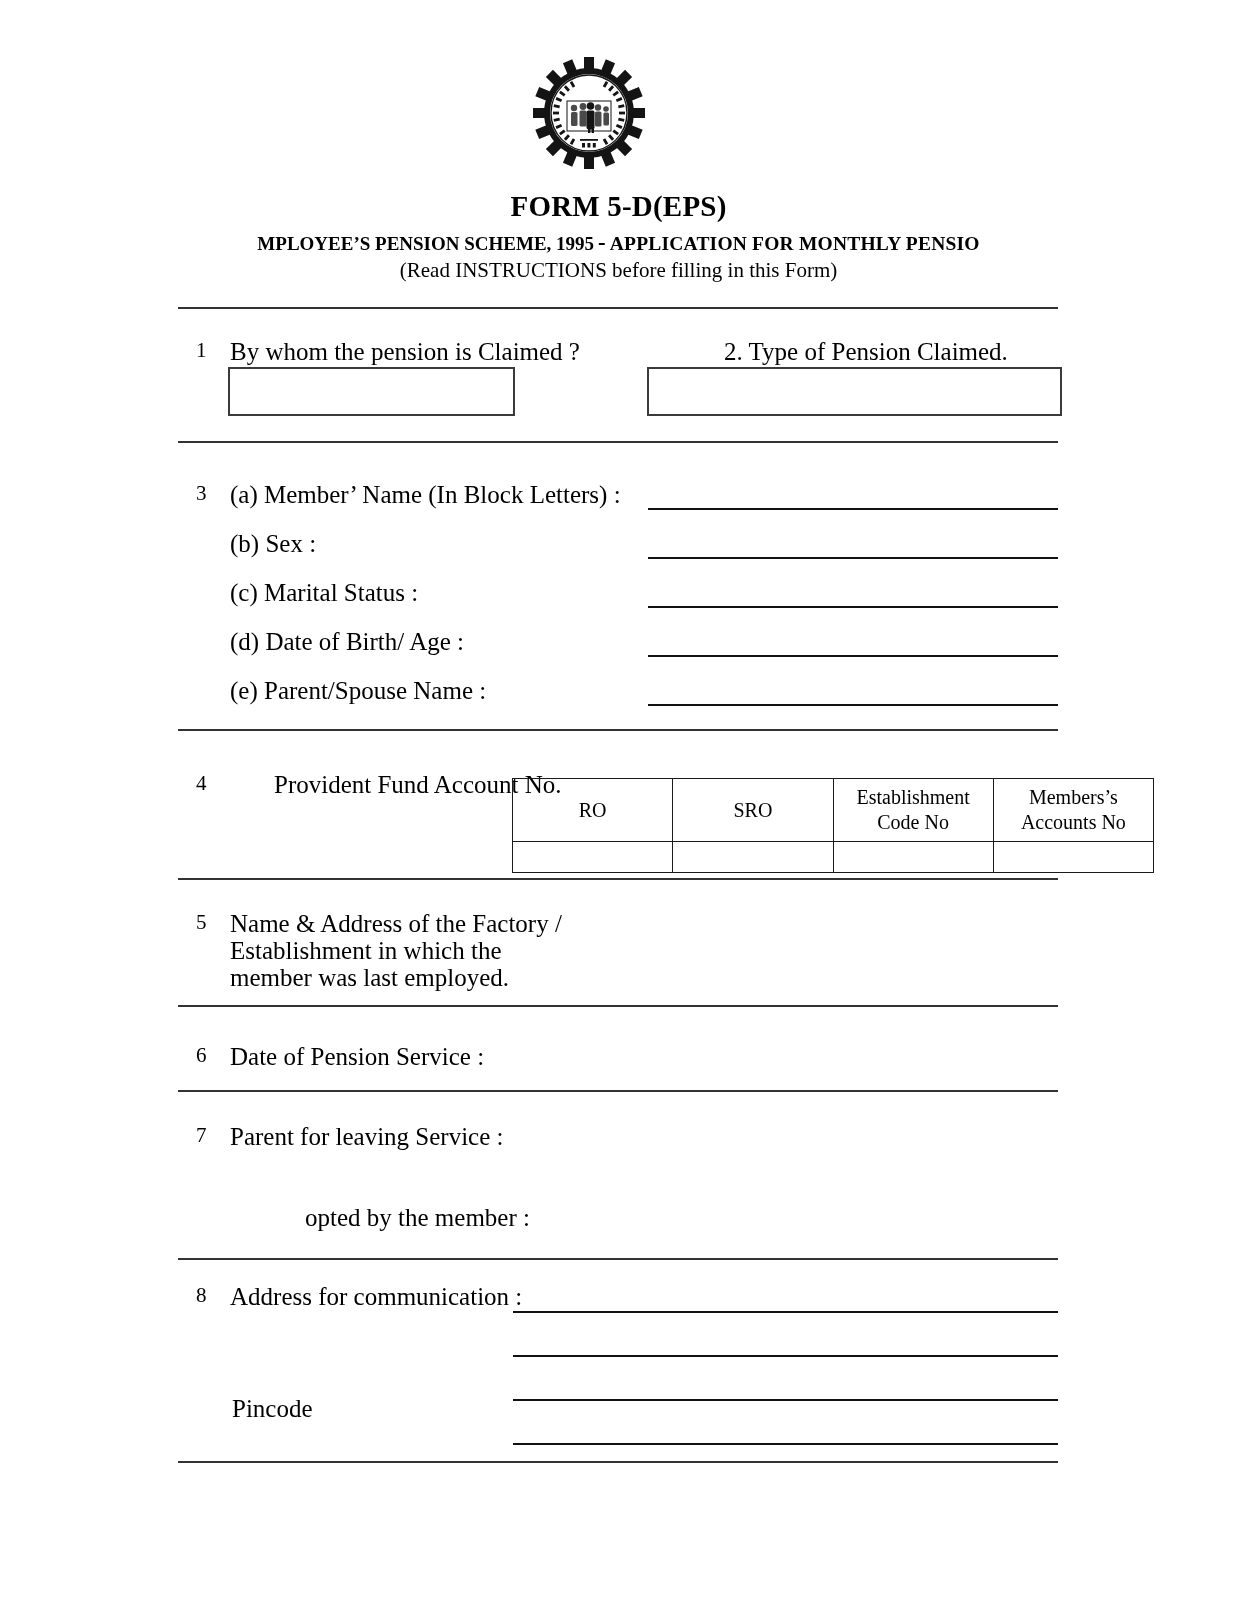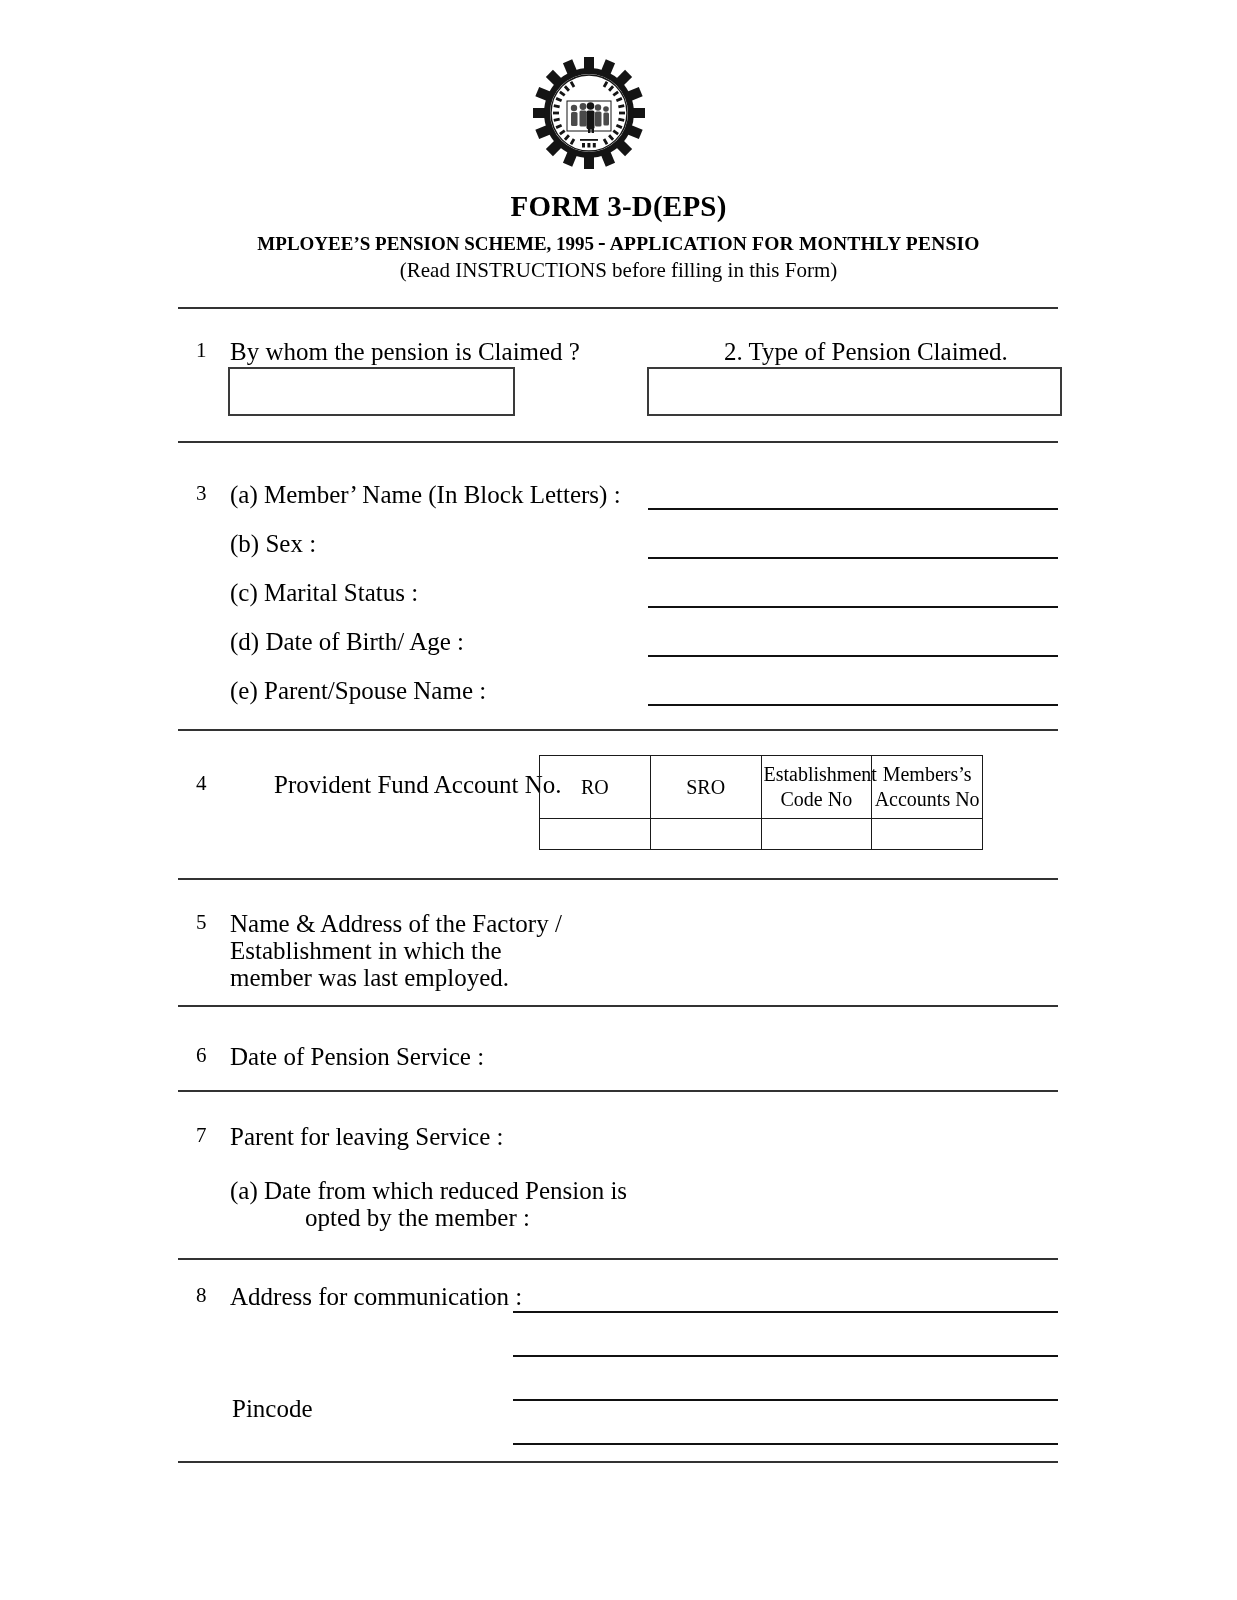"FORM 3-D(EPS)" div.title-main { text: 3-D -> 5-D }
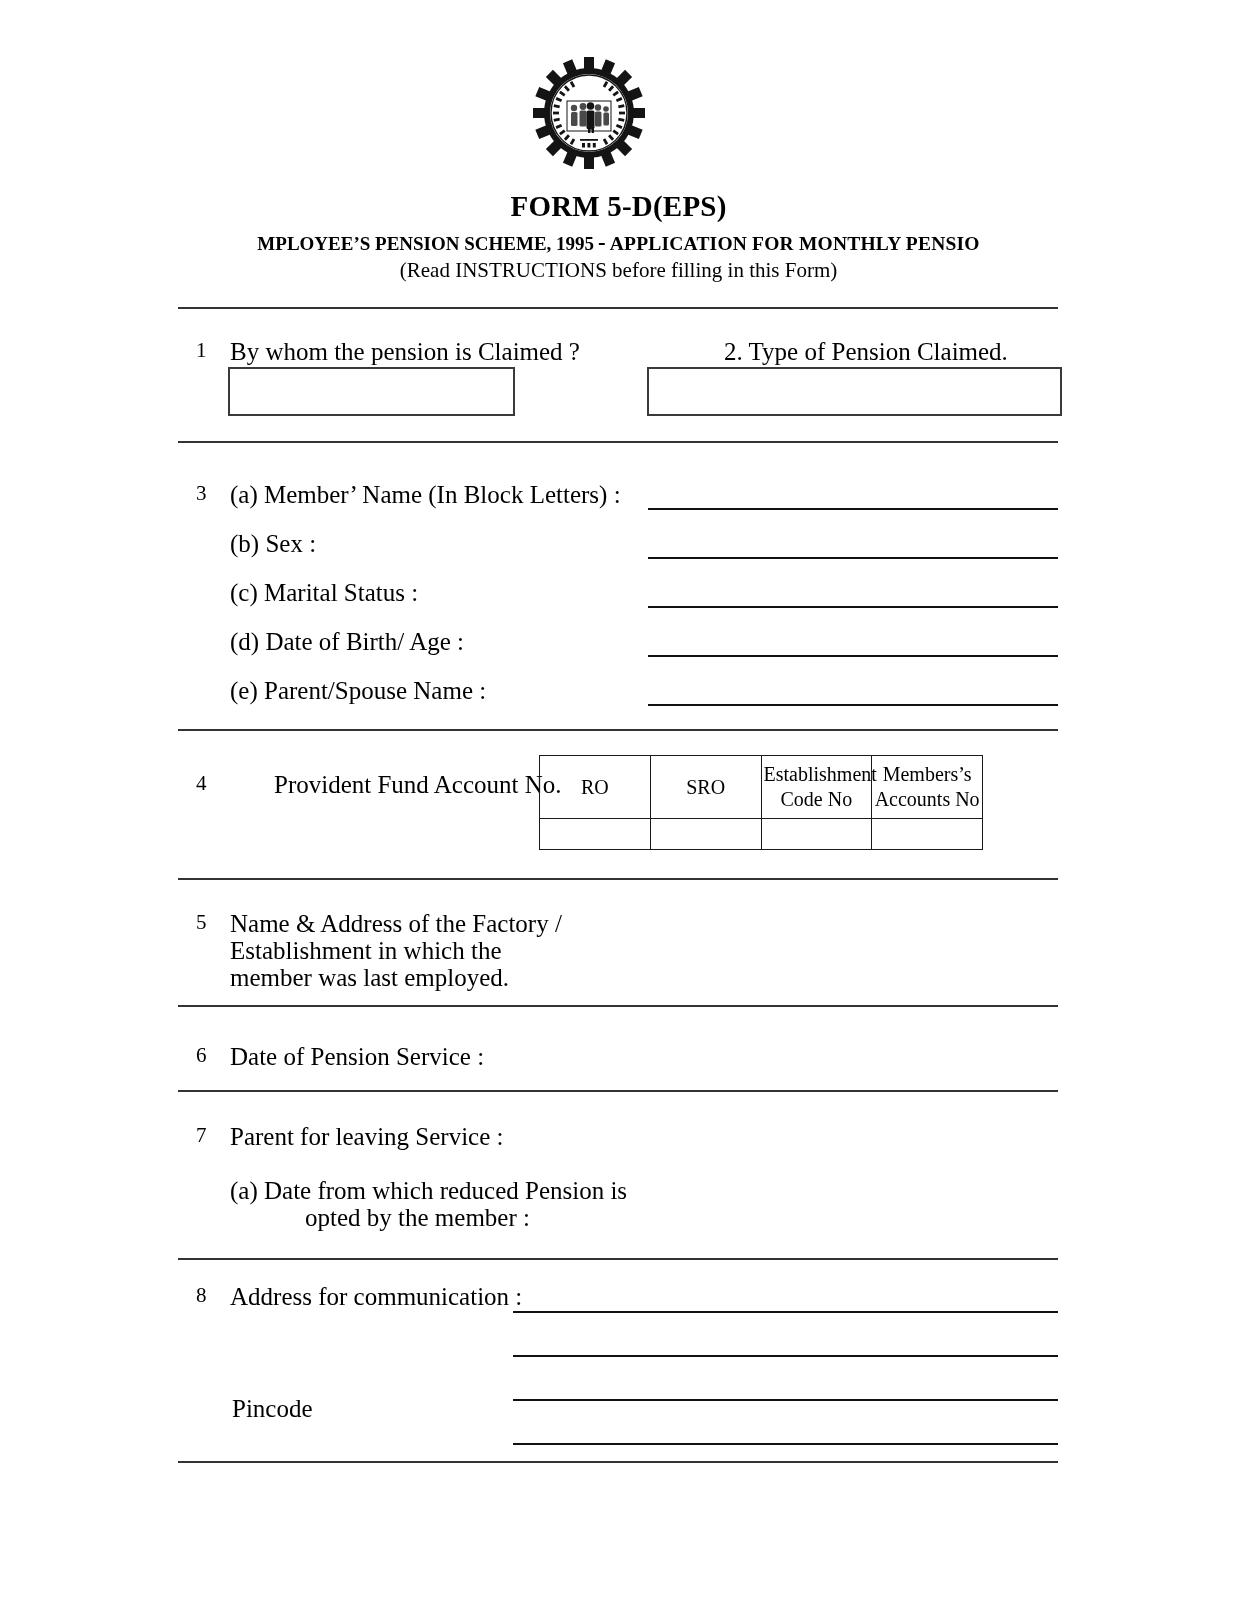"RO" .pf-table { margin-left: 27px -> none; top: 755px -> 778px; width: 444px -> 642px }
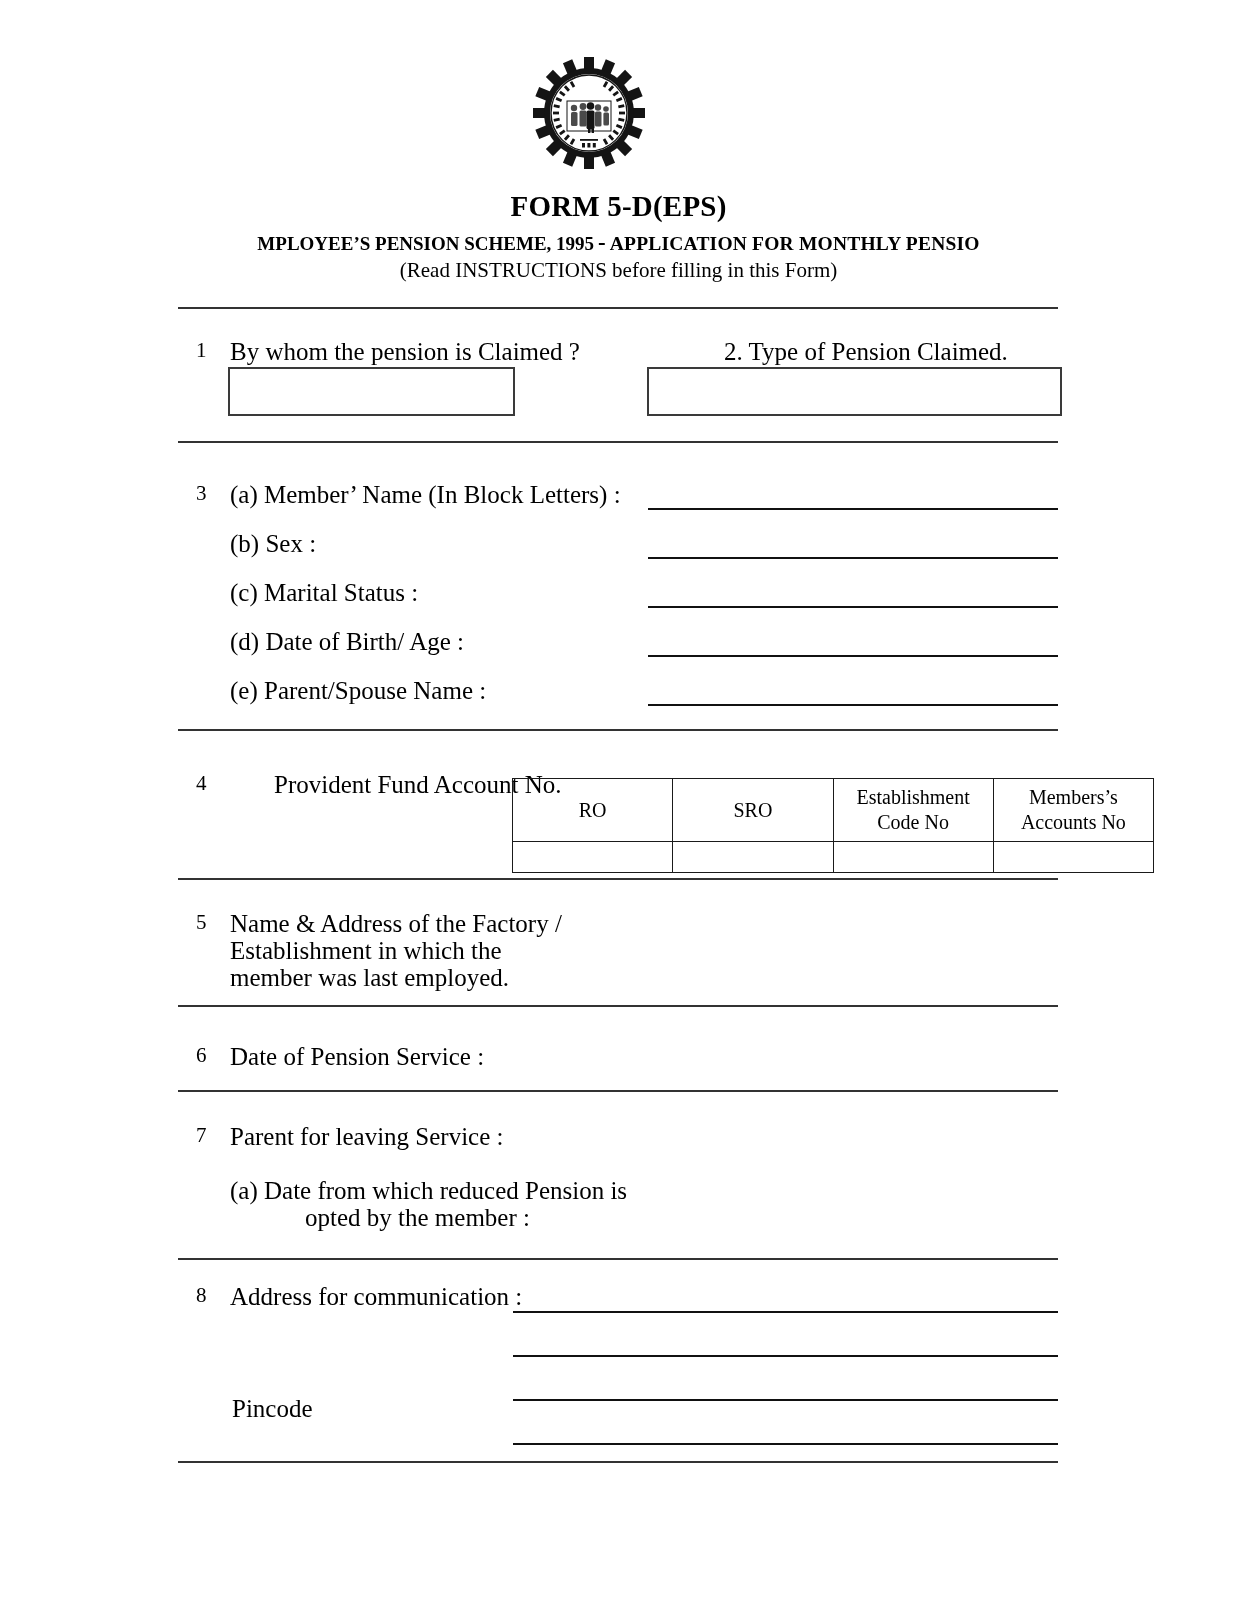"(a) Date from which reduced" div.lbl { html: <div>(a) Date from which reduced Pension is</div> -> none }
